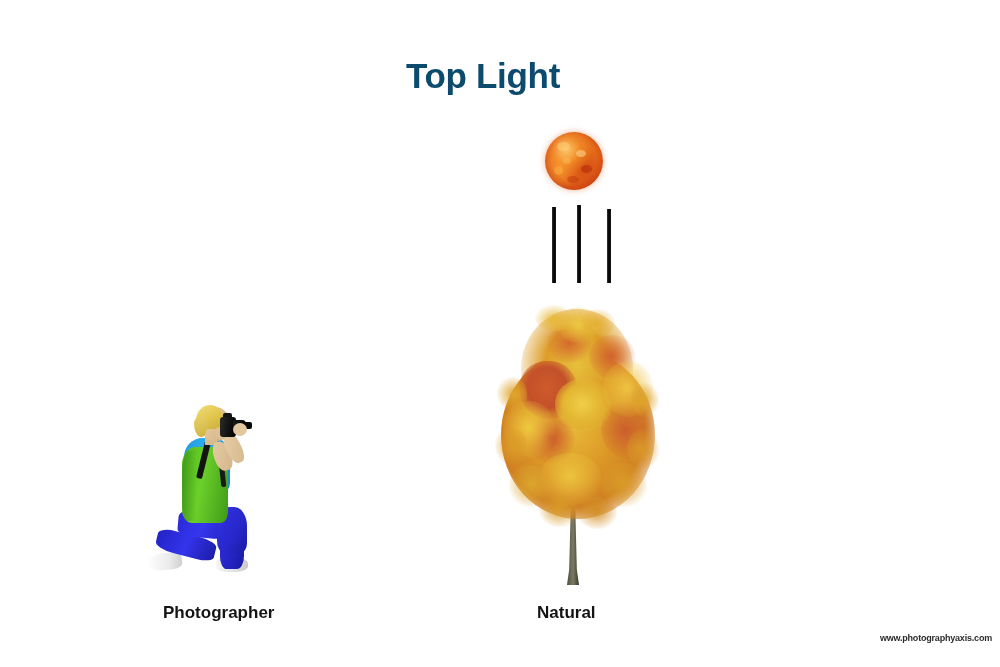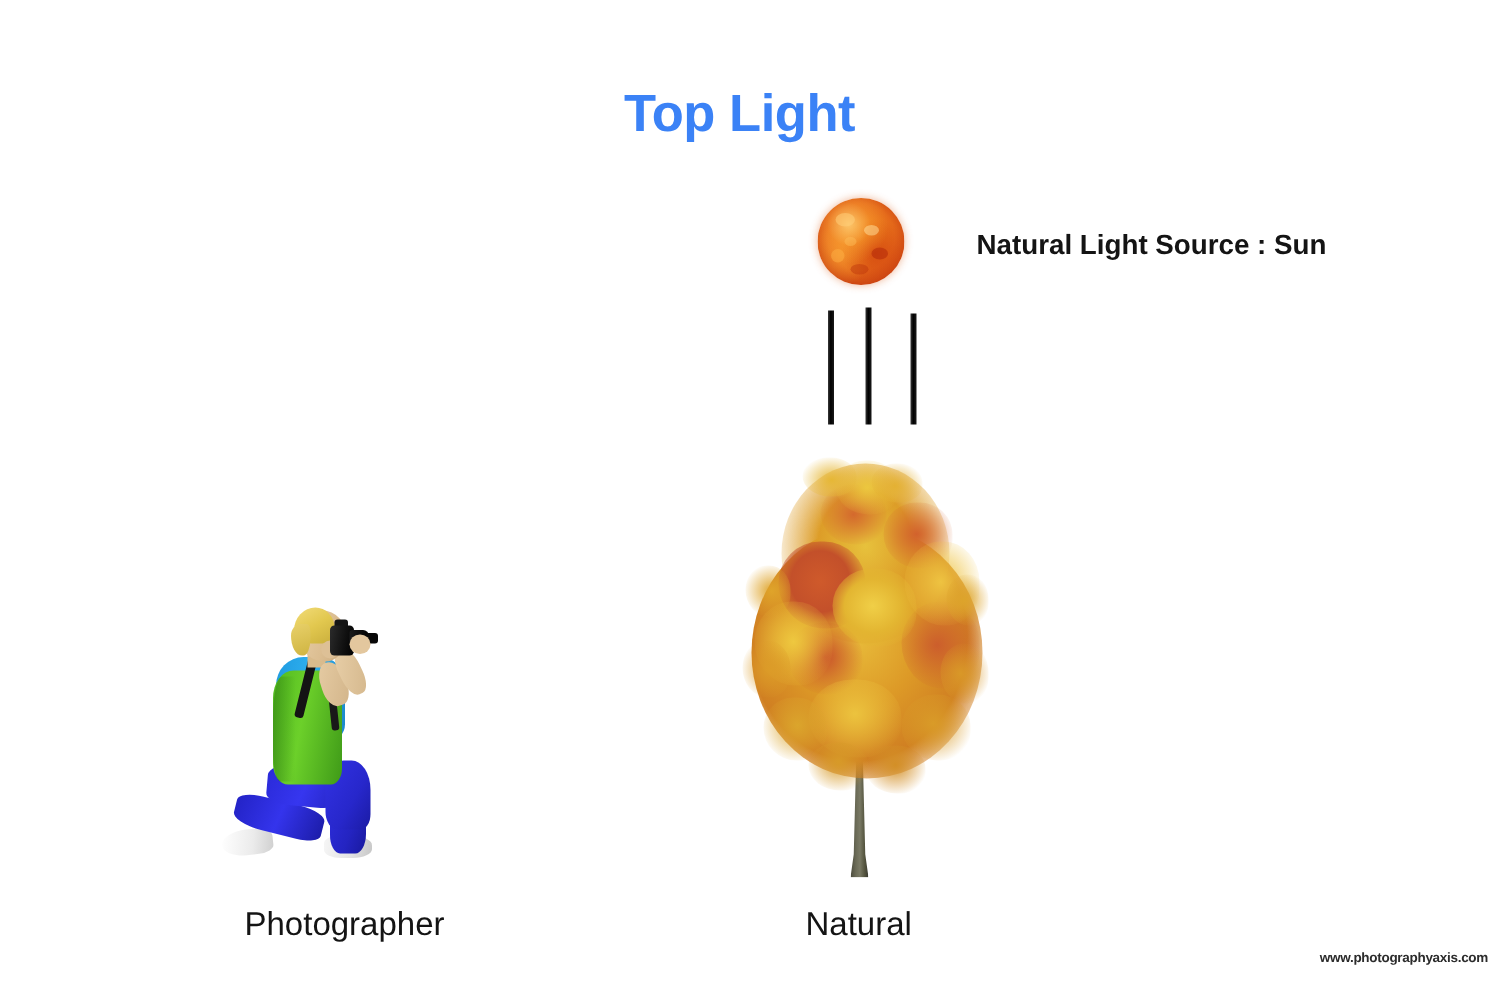"Top Light" .title { color: #3b82f6 -> #0c4a6e; left: 18px -> 8px }
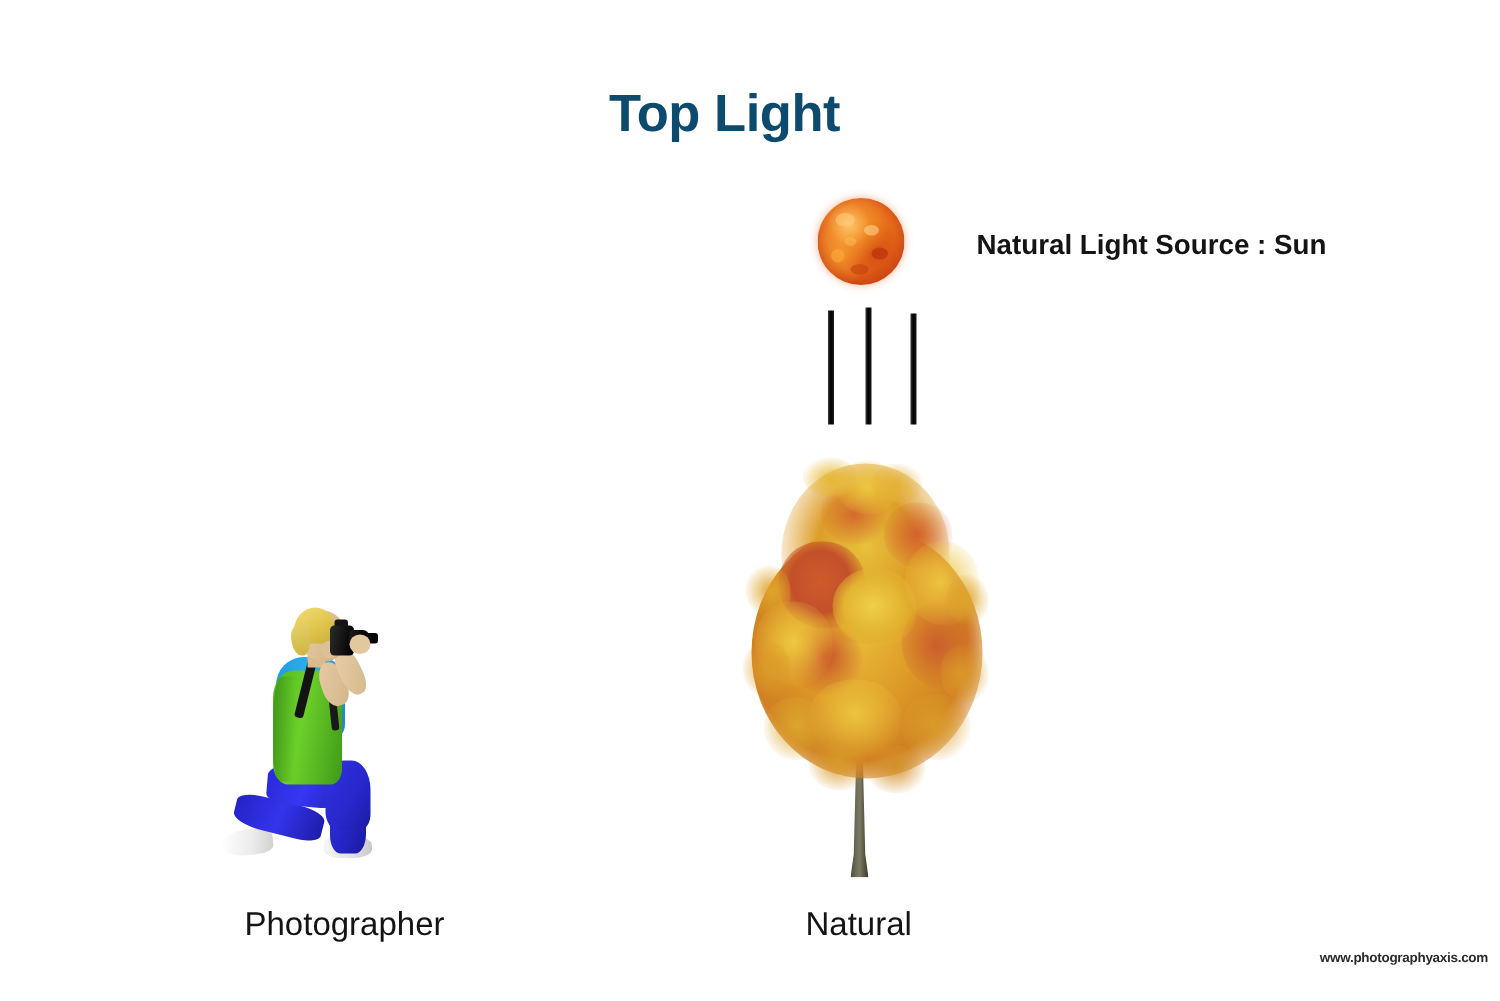"Natural Light Source : Sun" div.source-label { html: <div>Natural Light Source : Sun</div> -> none }
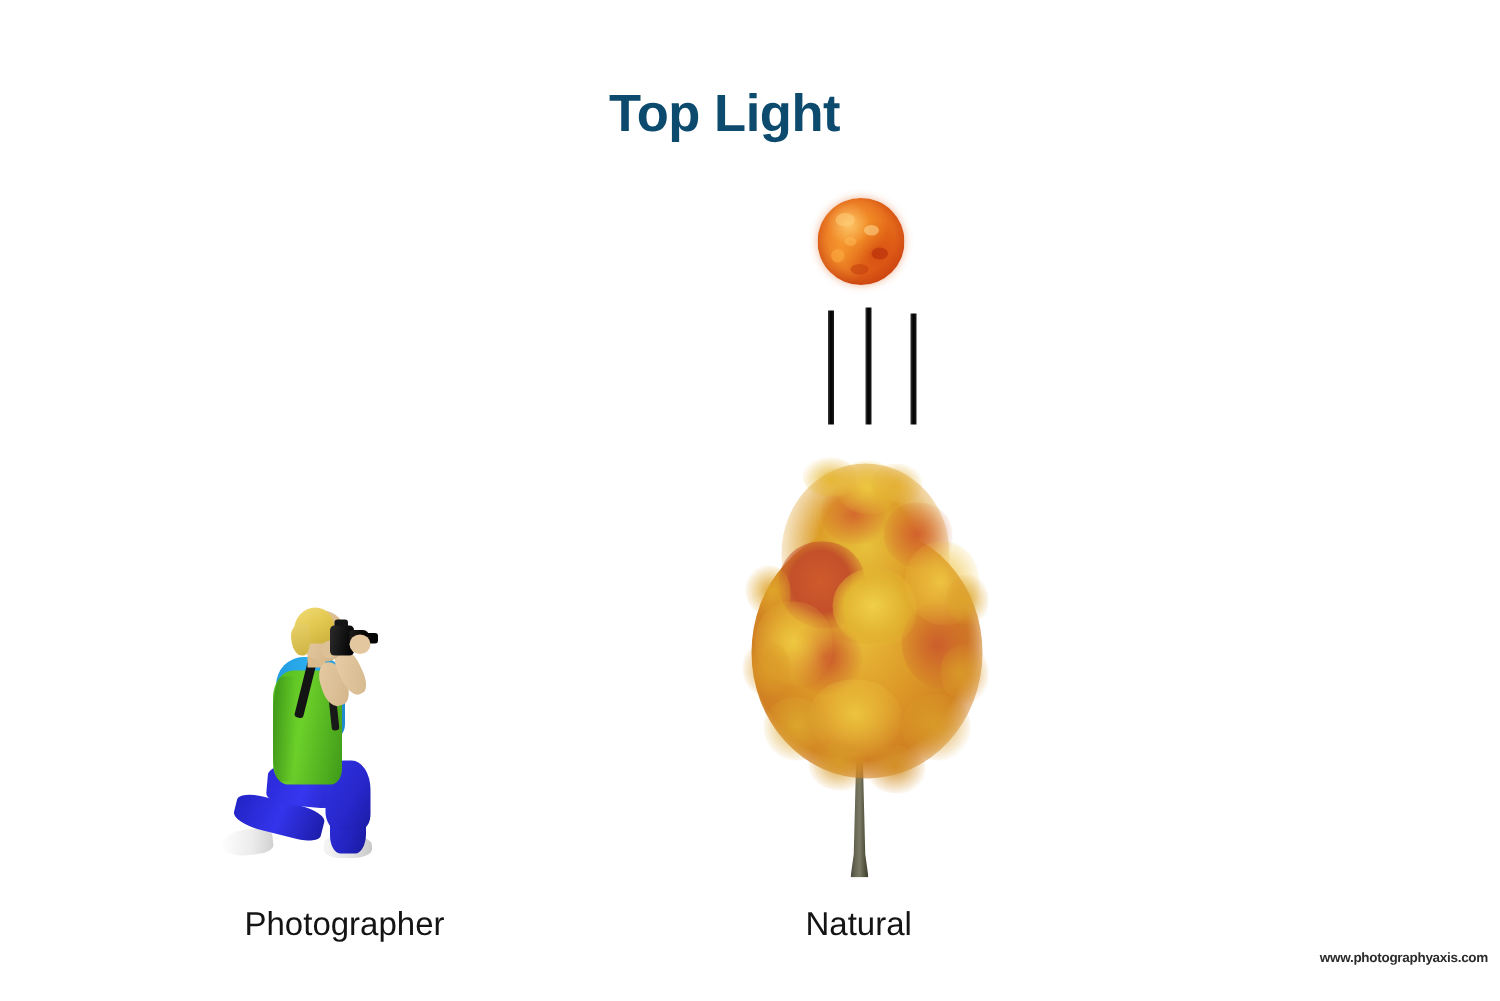"Photographer" .cap { font-size: 22px -> 17px; font-weight: normal -> bold }
